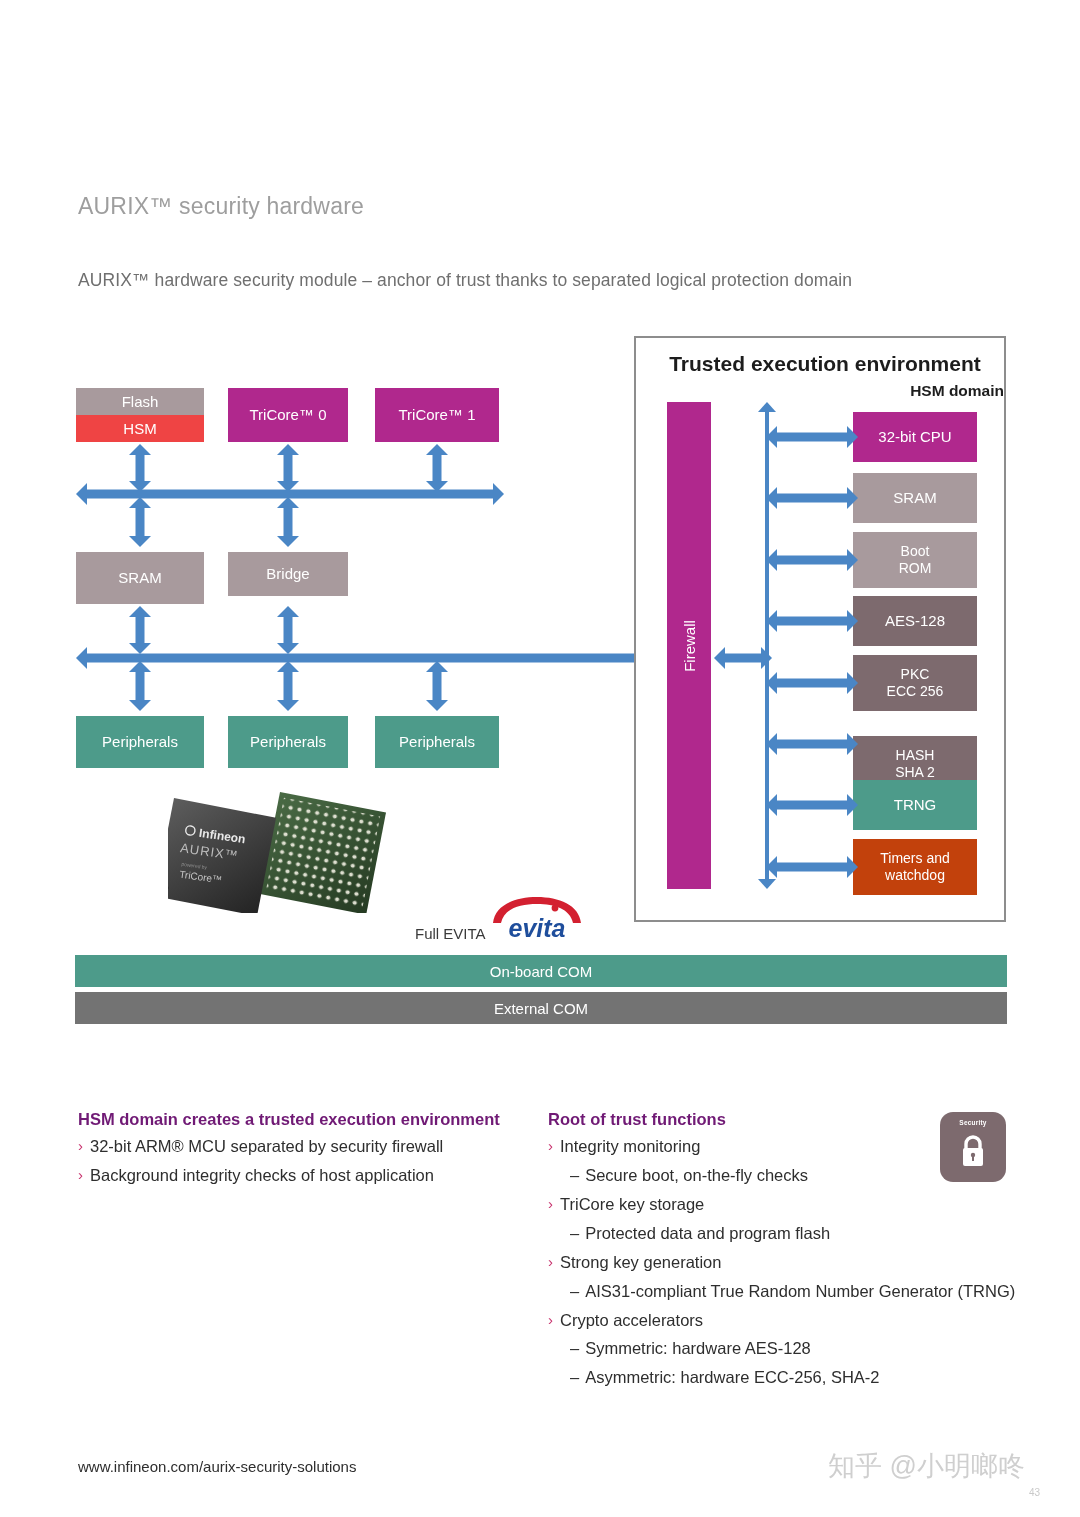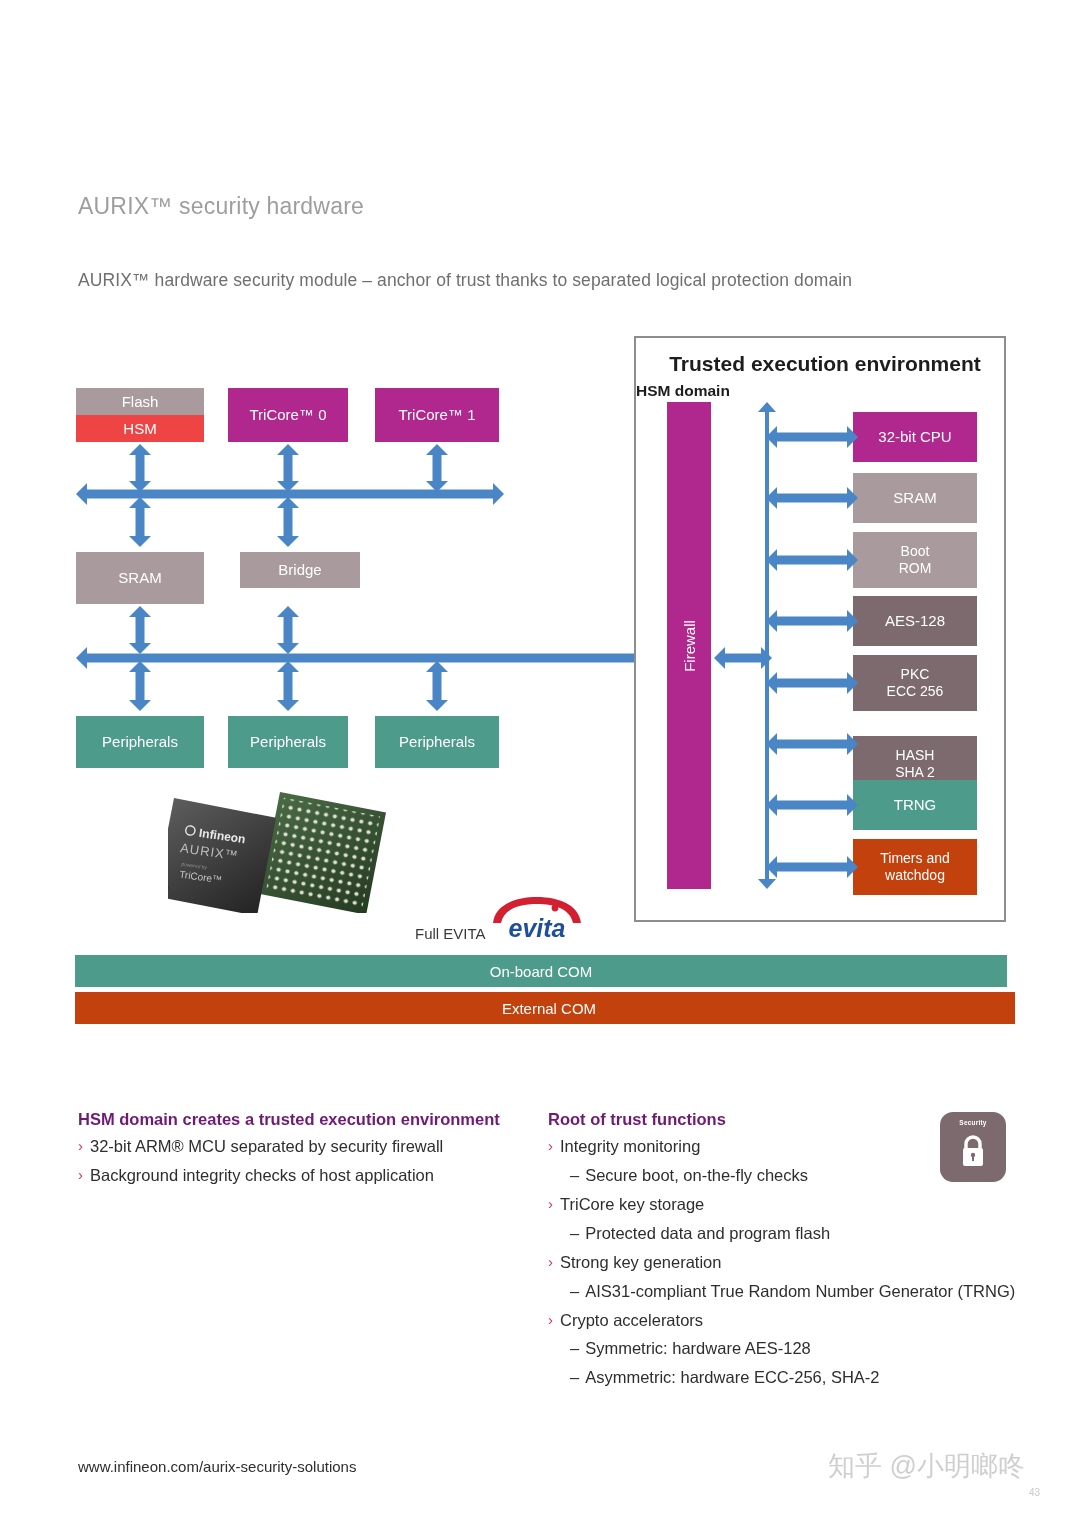"HSM domain" #tee-sub { text-align: left -> right }
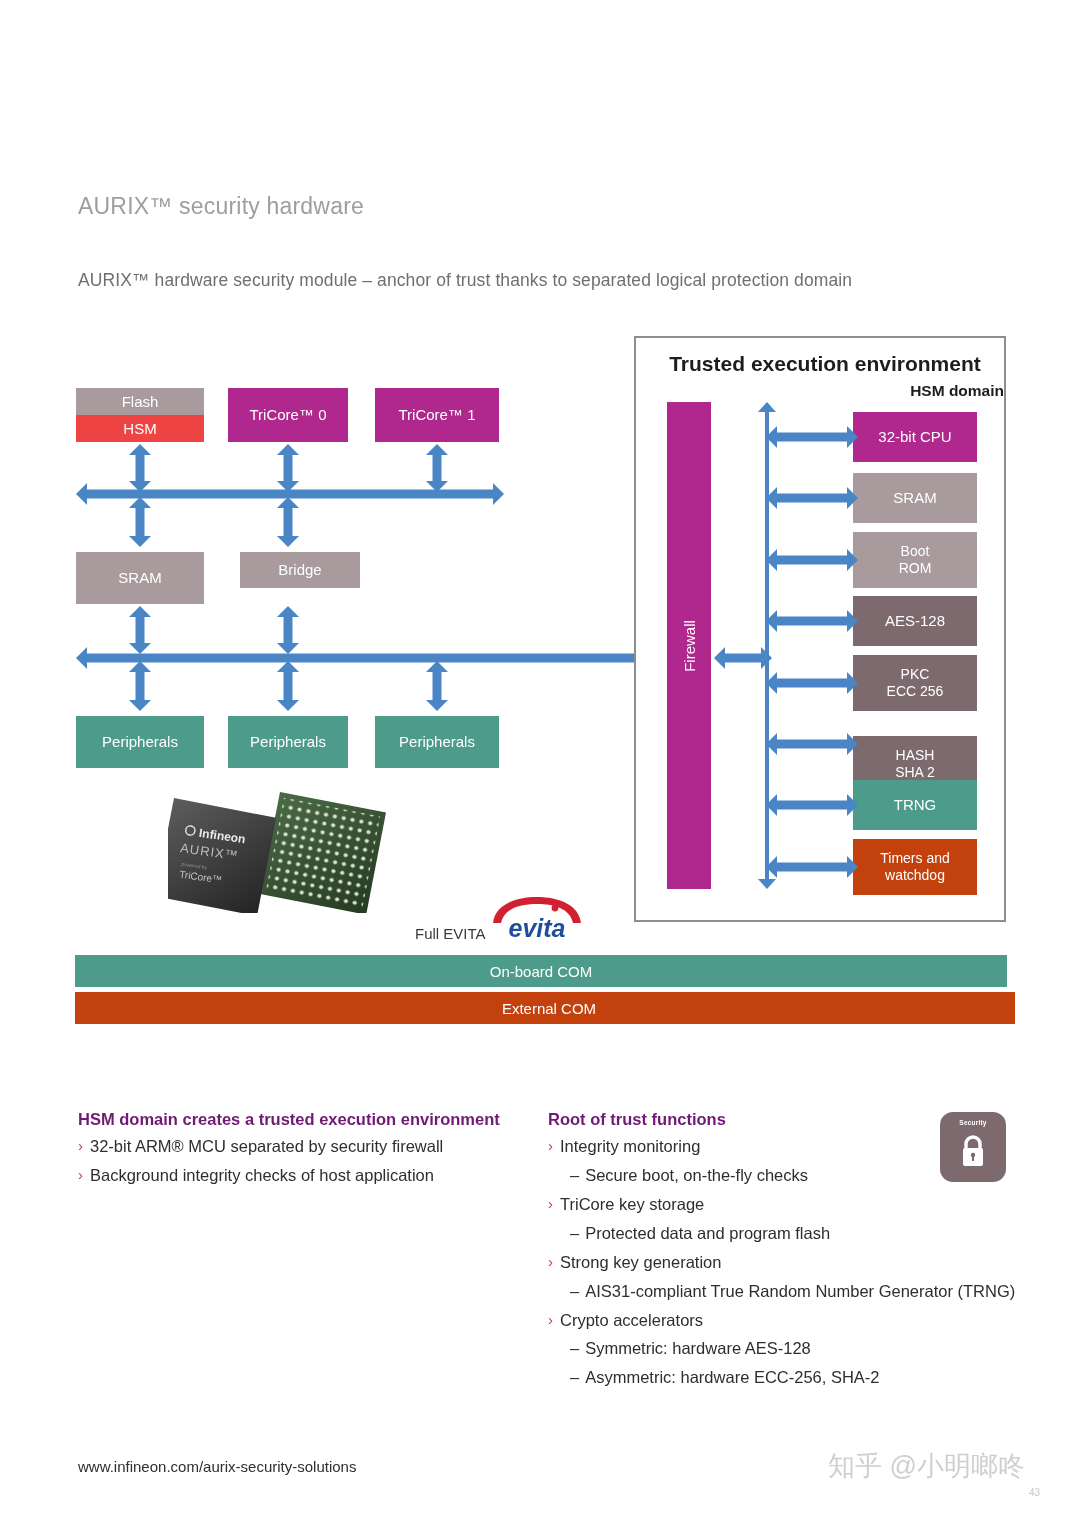"Bridge" div.blk { height: 36px -> 44px; left: 240px -> 228px }
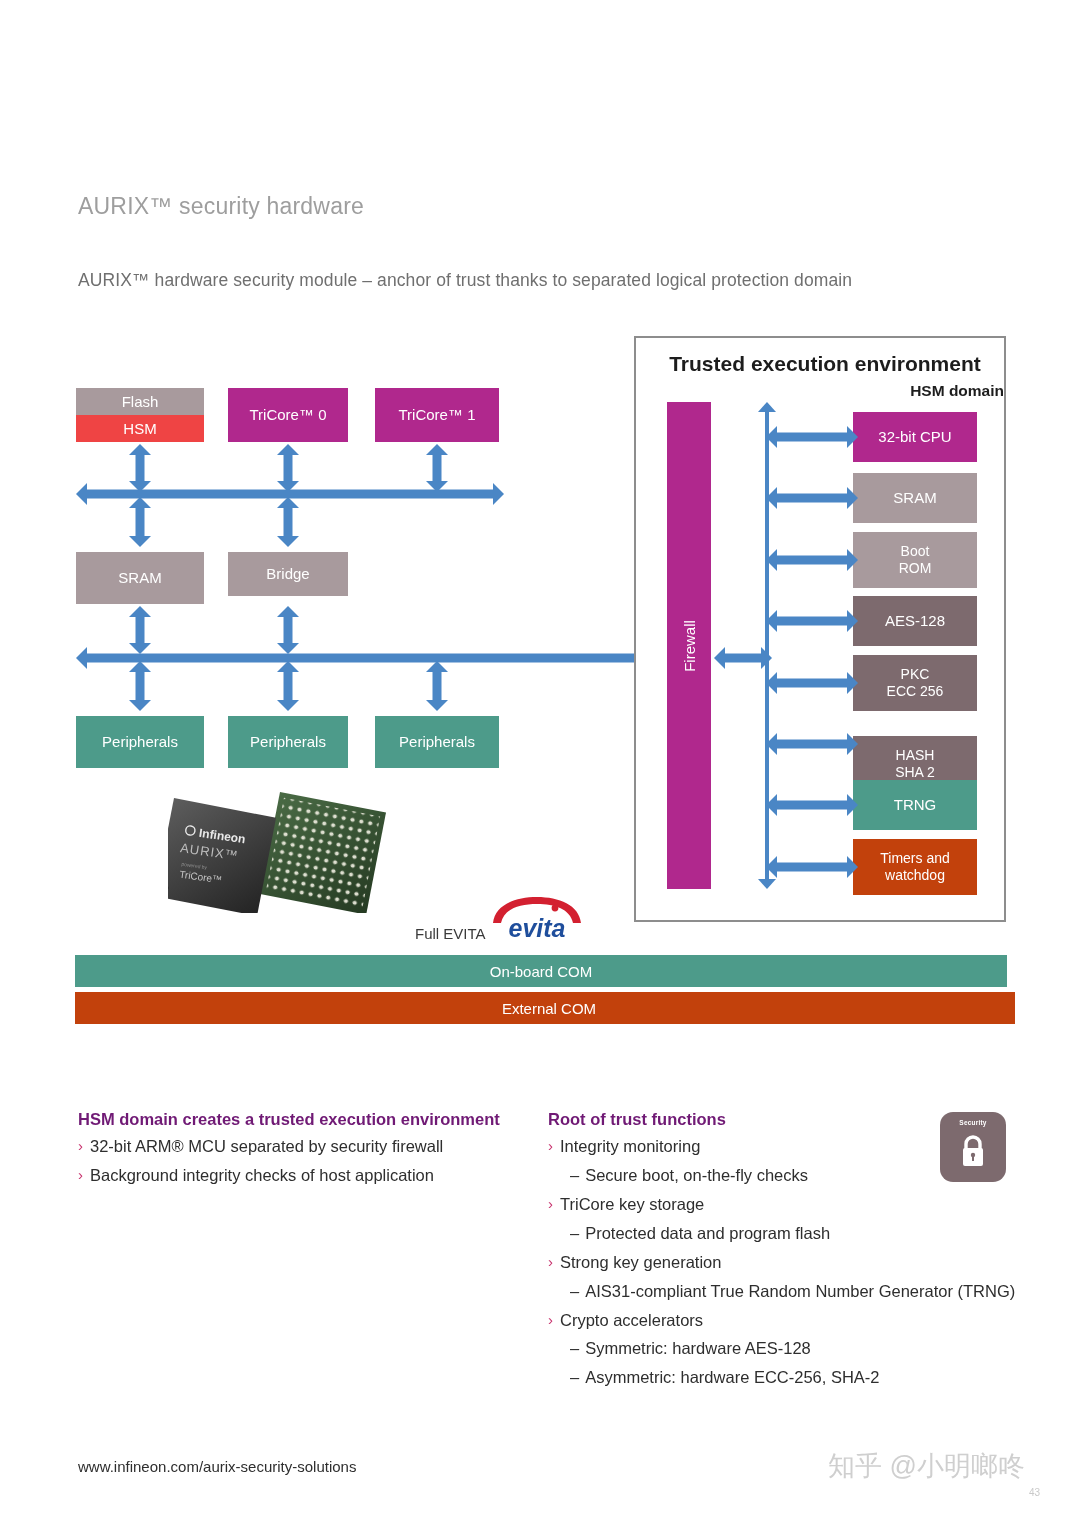"External COM" #external-com { background: #c2410c -> #737373; padding-left: 8px -> none }
